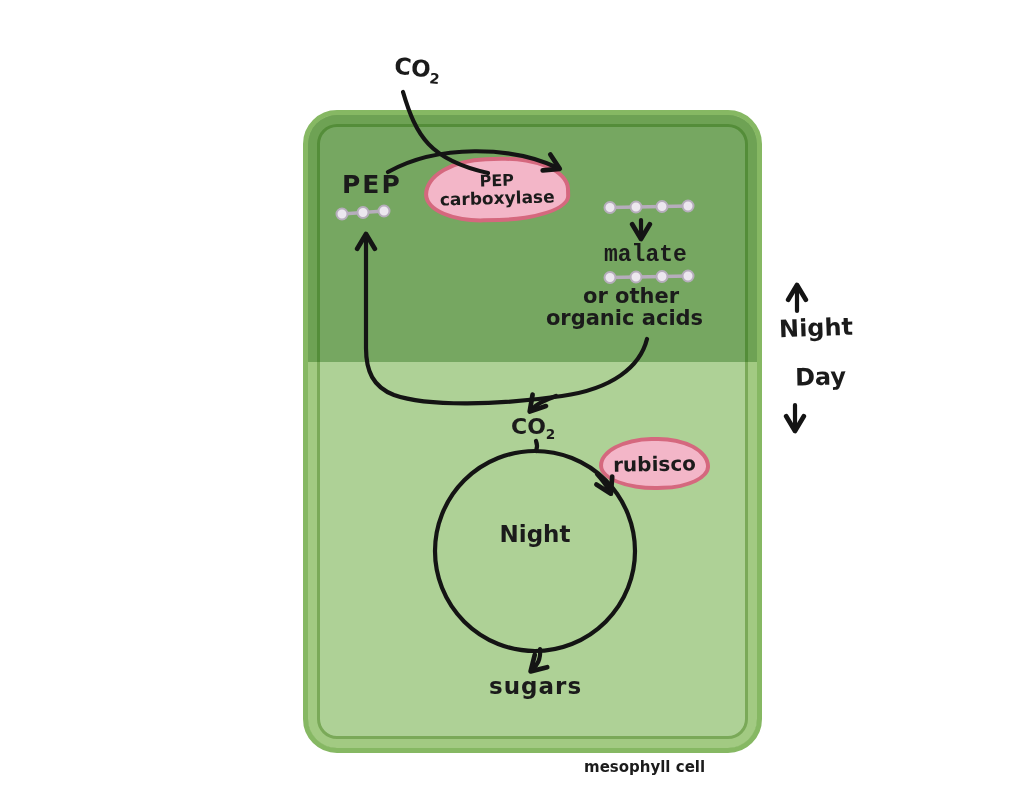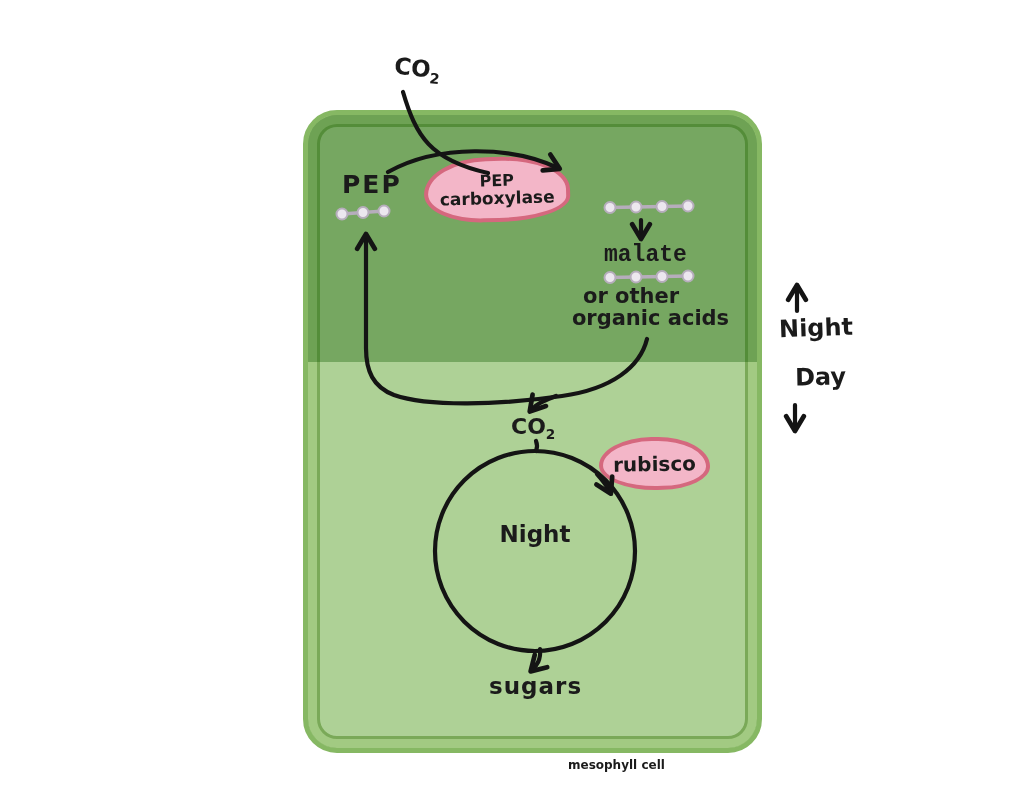"organic acids" .oac { left: 568px -> 542px }
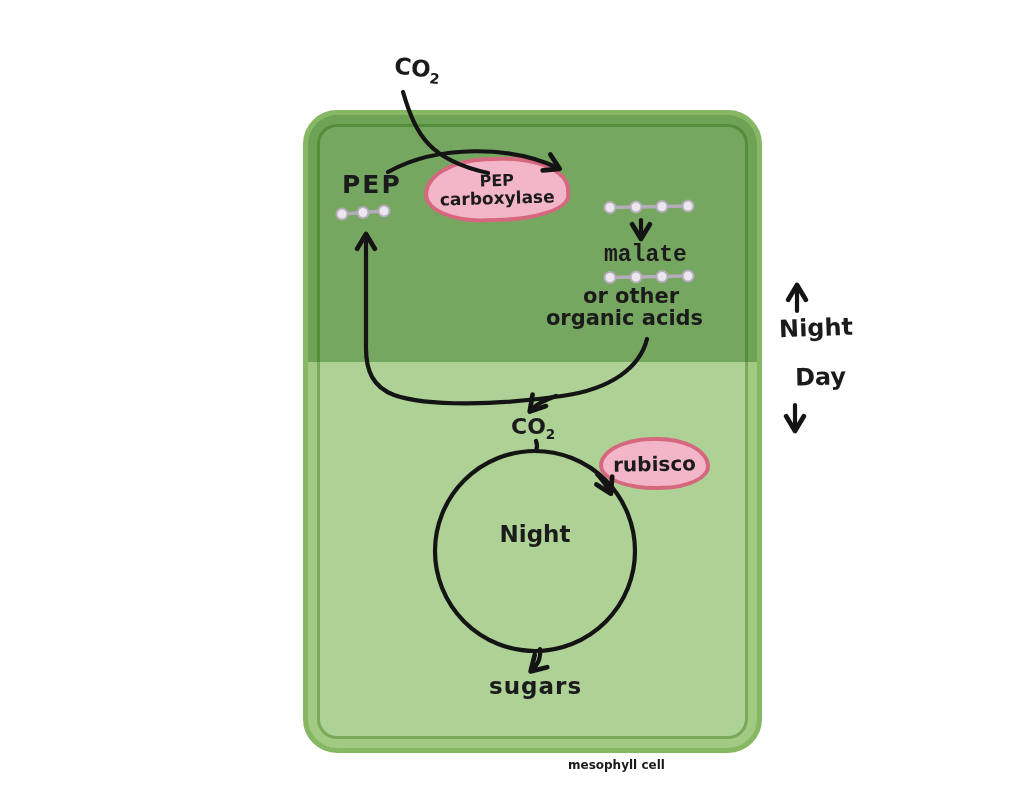"mesophyll cell" .meso { font-size: 12px -> 15px; left: 568px -> 584px }
